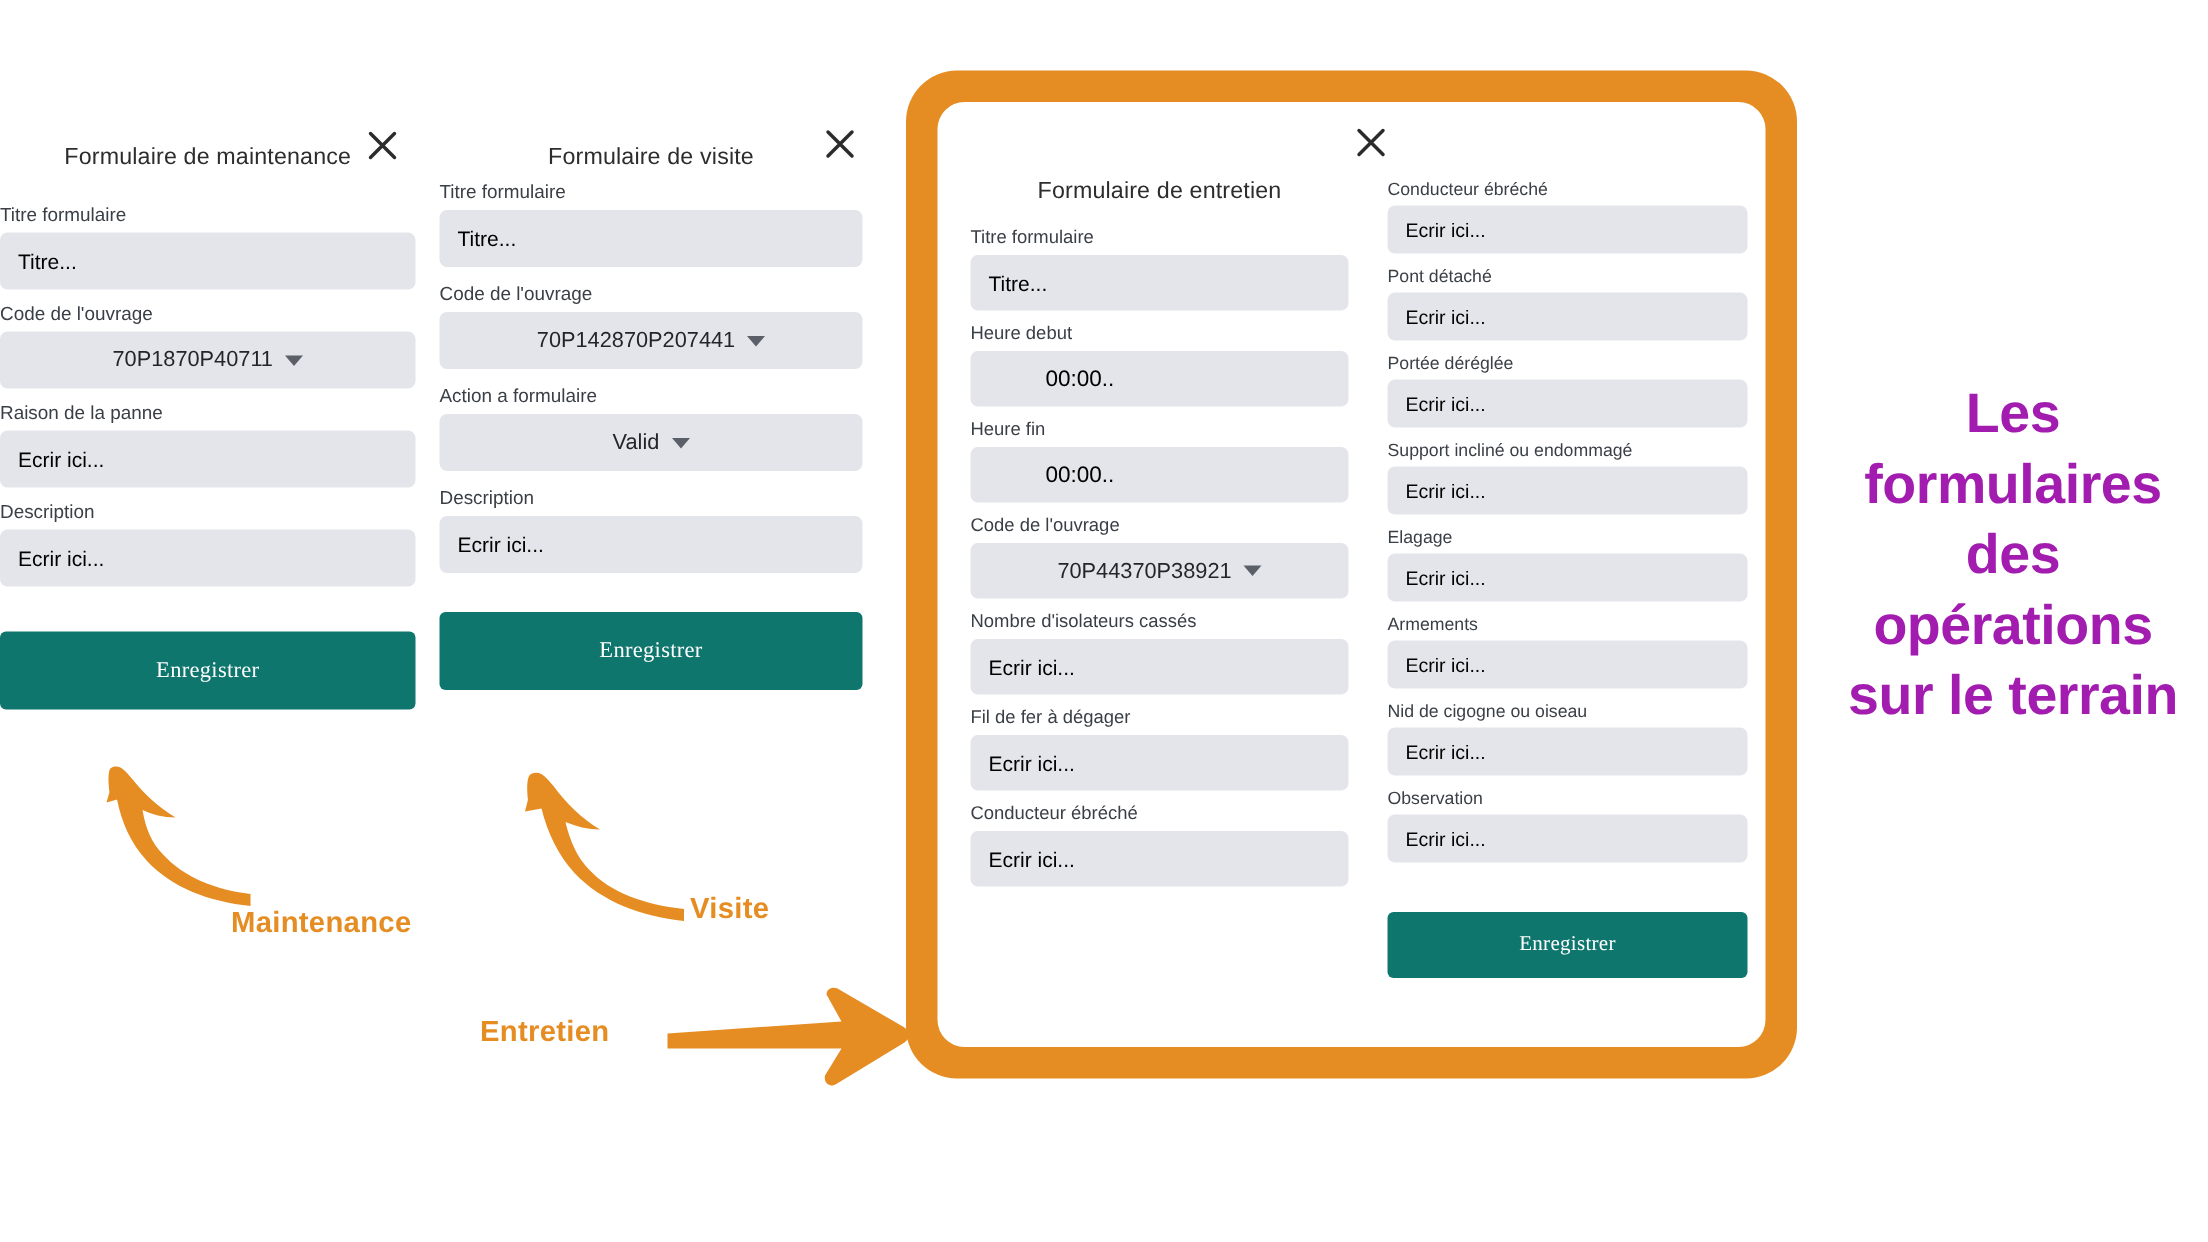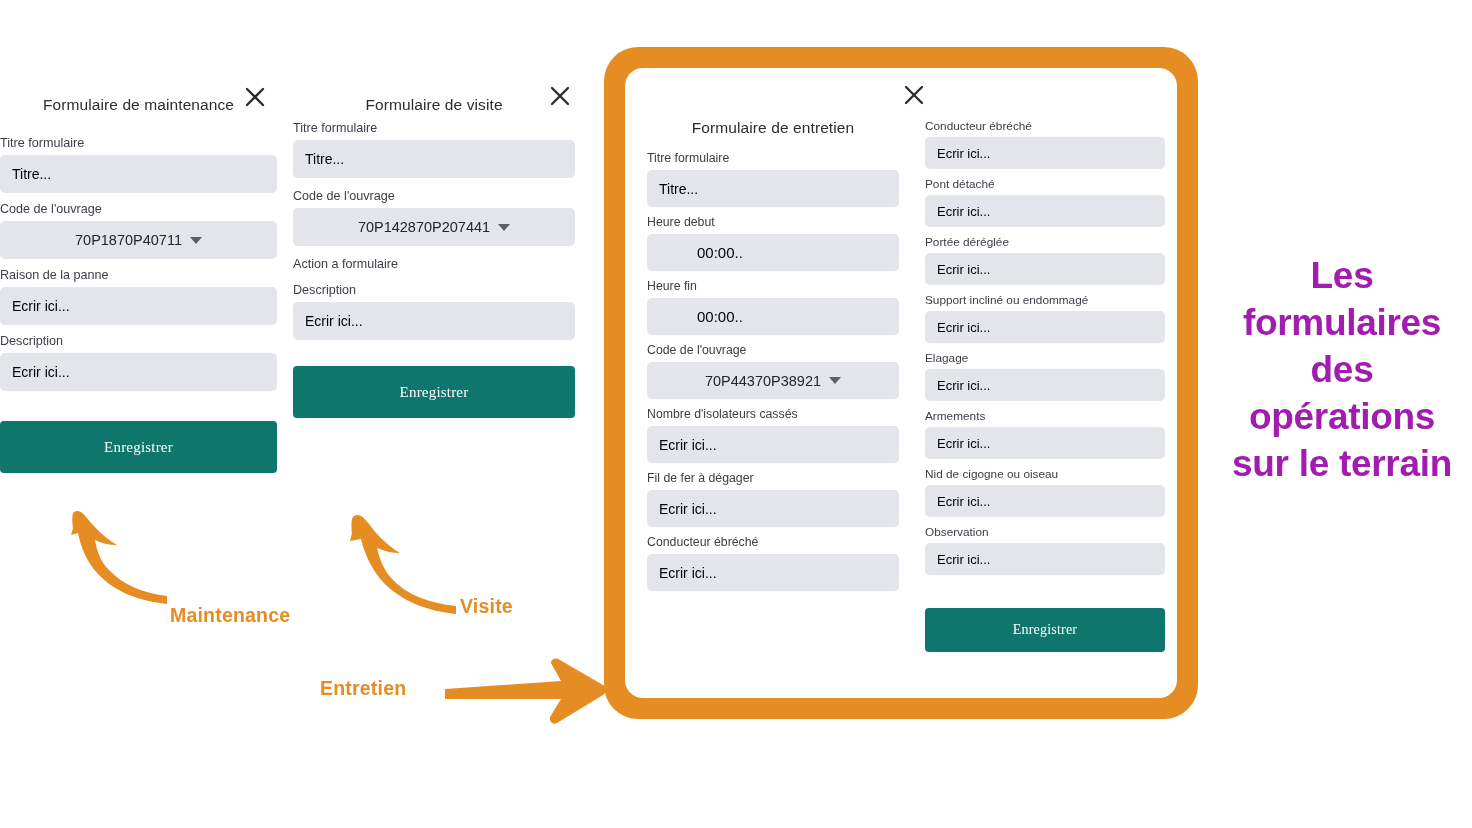"Valid" div.input-box { html: none -> <div> <span>Valid</span> <span></span> </div> }
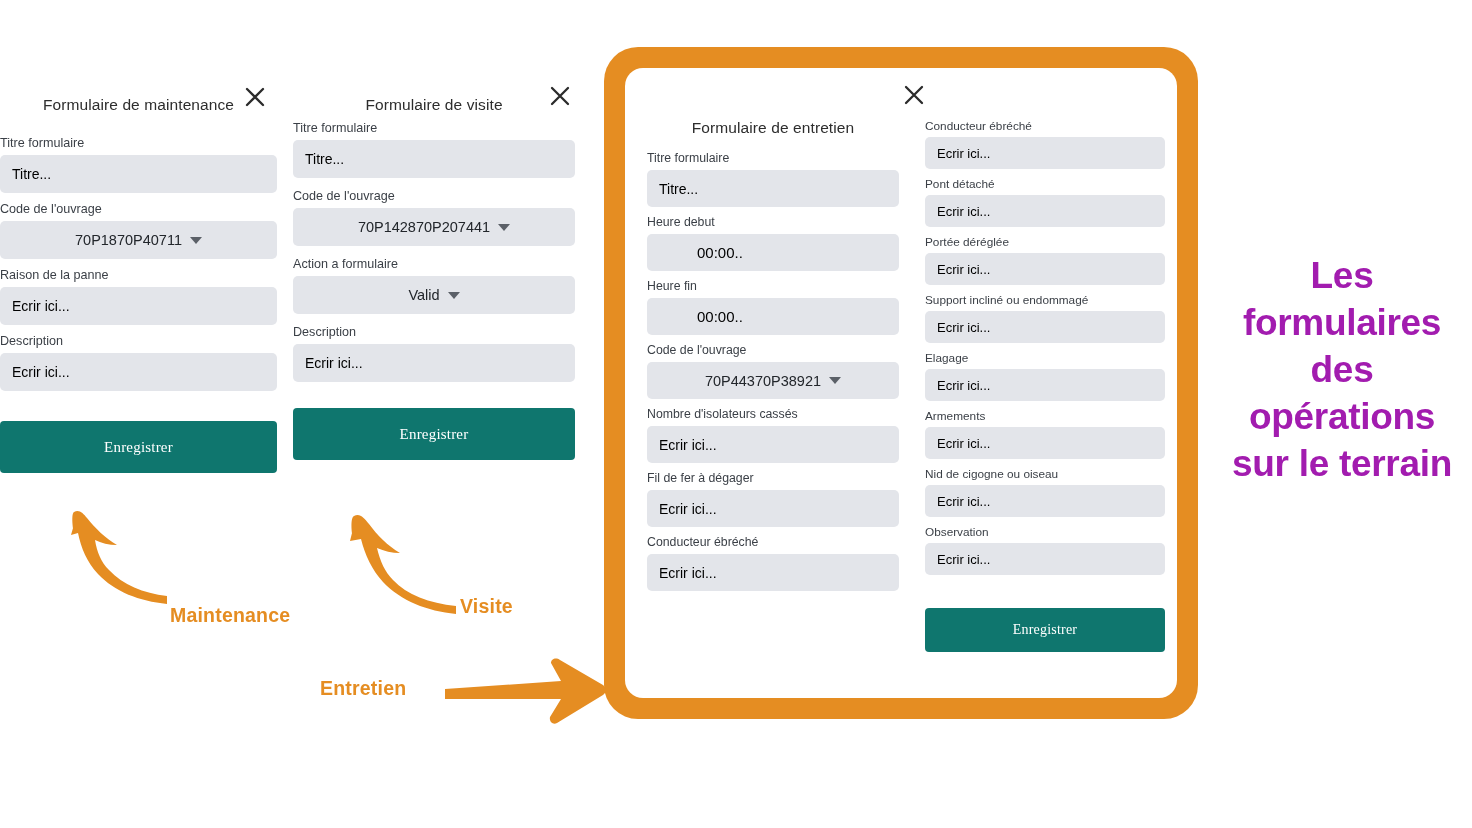"Maintenance" #label-maintenance { left: 170px -> 154px }
